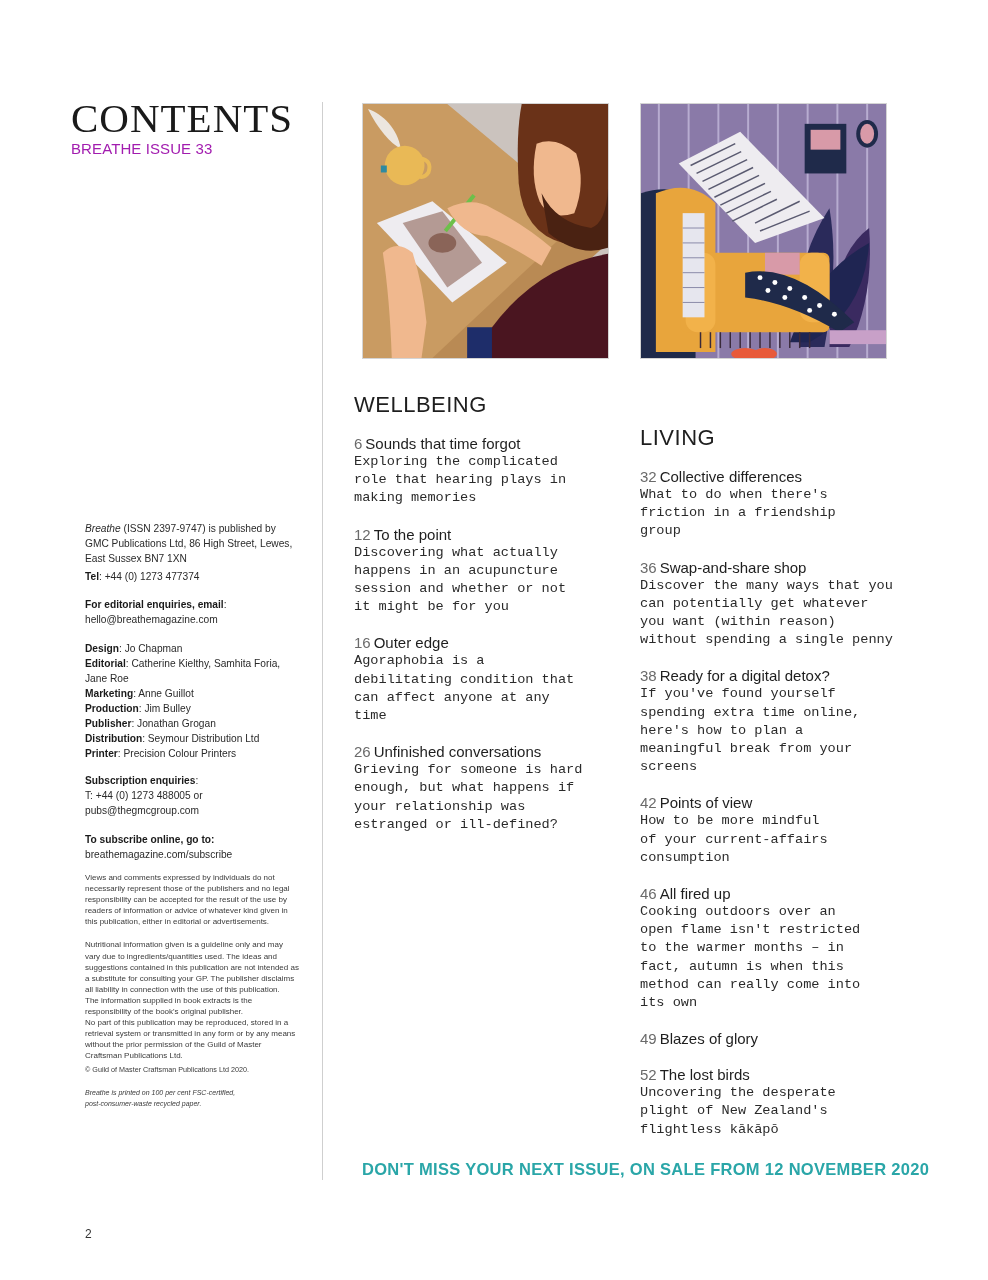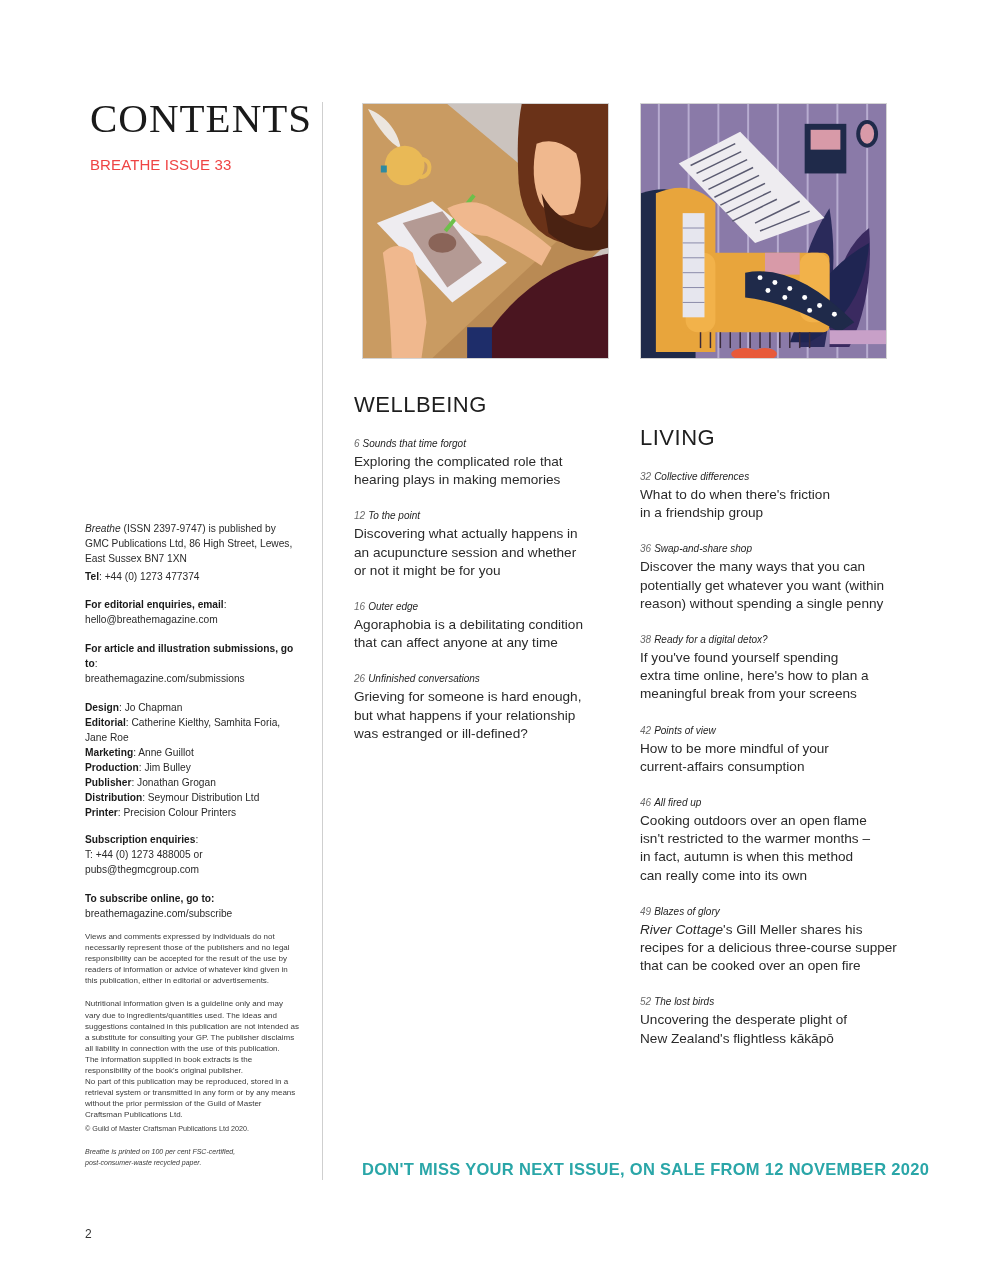"CONTENTS" .masthead { left: 90px -> 71px }
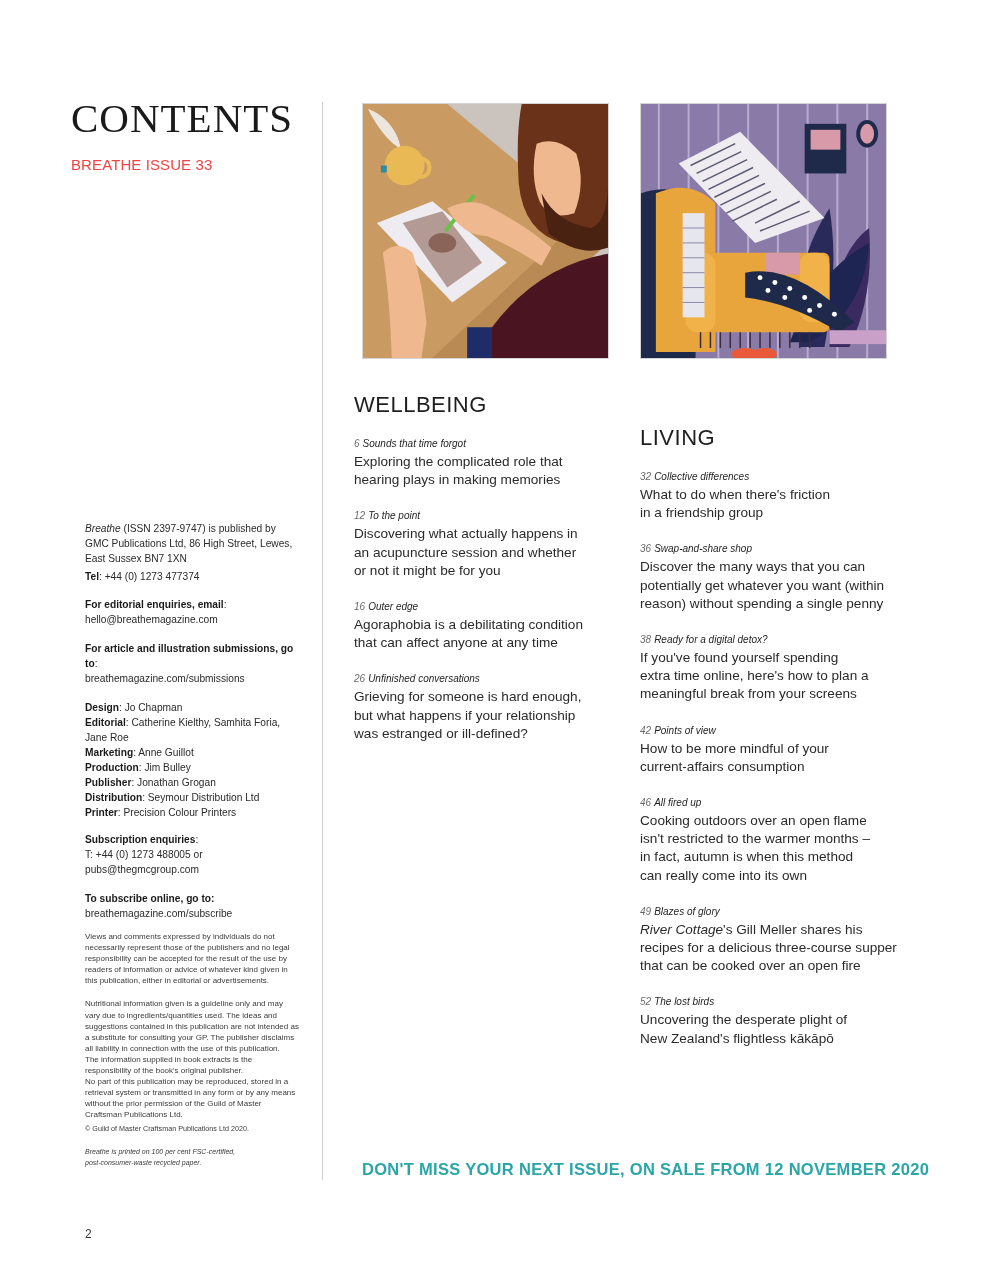"BREATHE ISSUE 33" .issue-label { color: #ef4444 -> #a21caf; margin-top: 16px -> 0 }
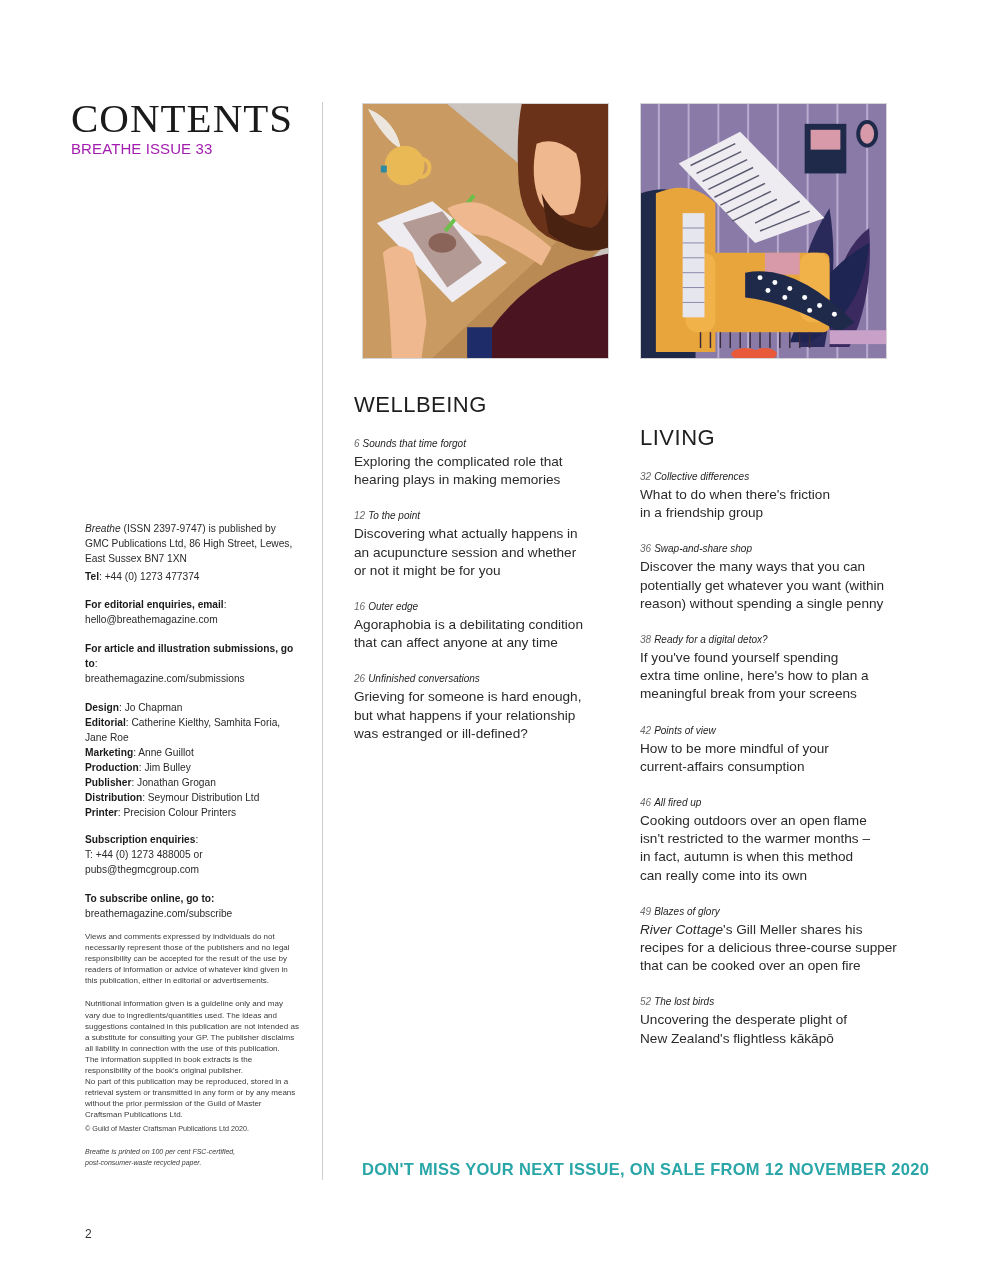"6 Sounds that time forgot" .entry-head { font-size: 10px -> 15px; font-style: italic -> none }
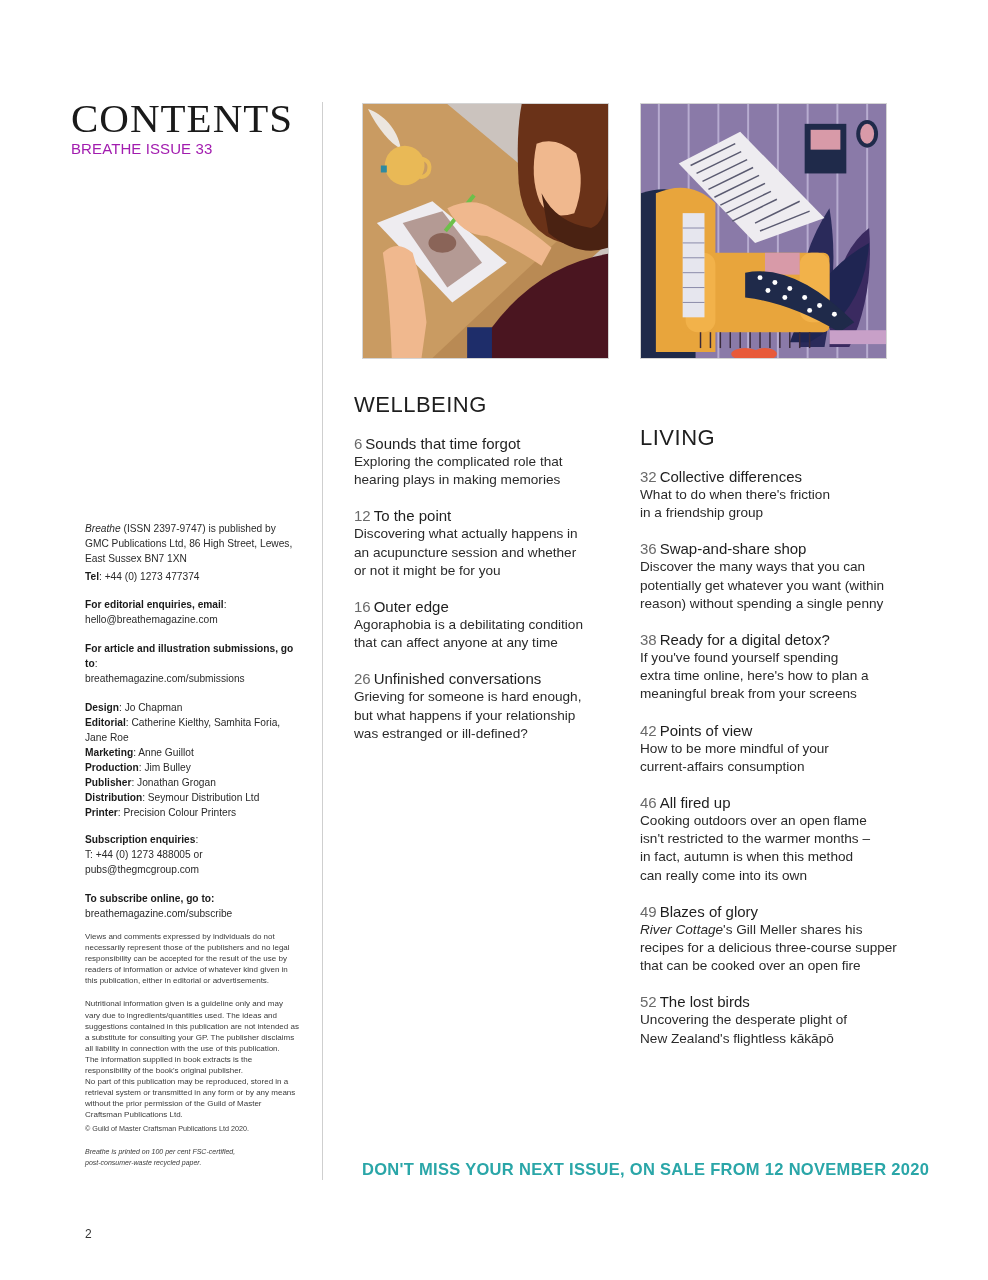"Exploring the complicated role that" .entry-desc { font-family: Liberation Sans, sans-serif -> Liberation Mono, monospace }
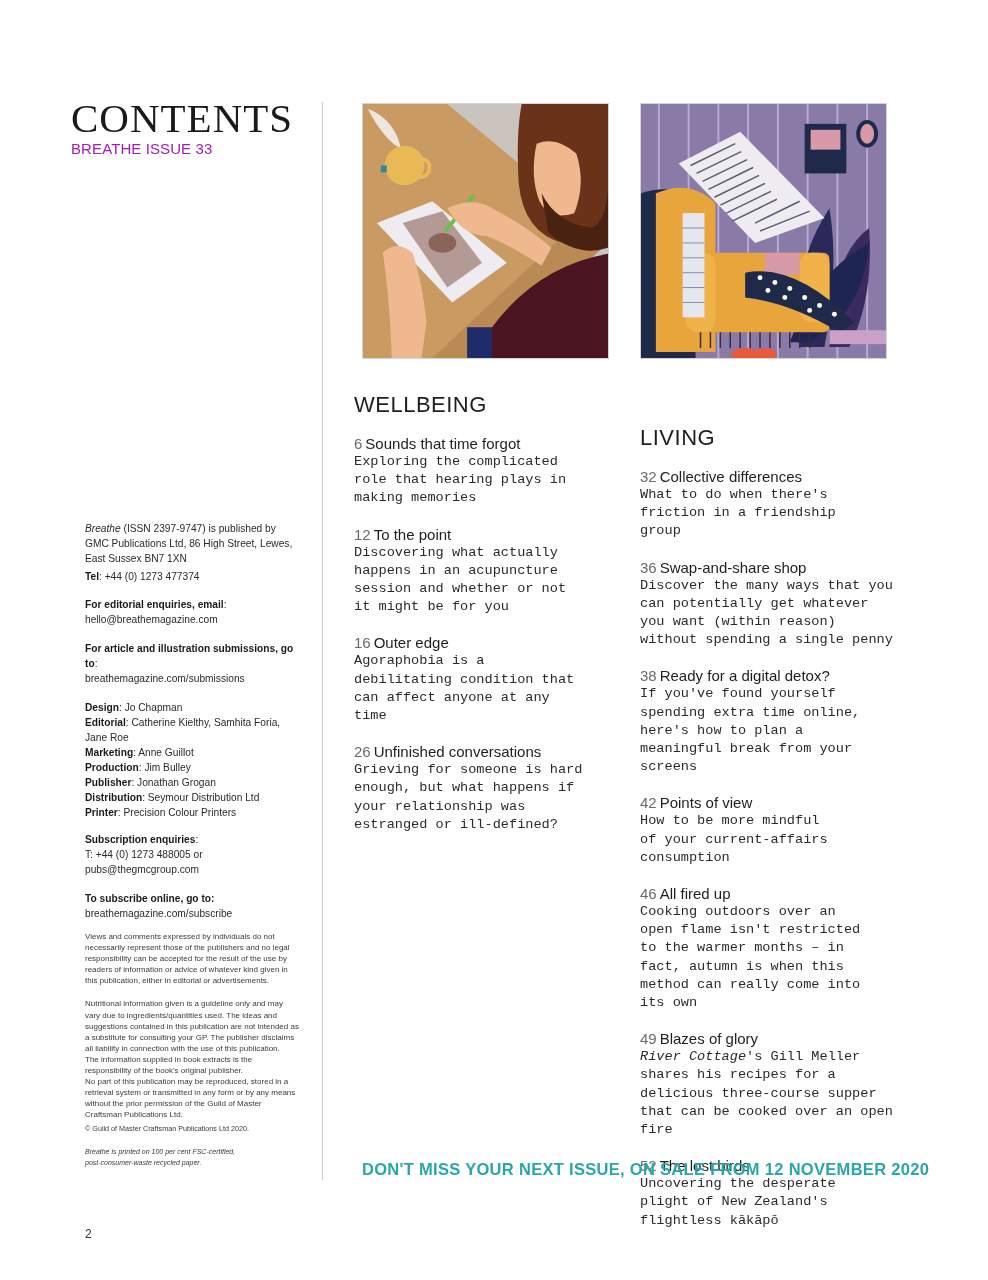"For article and illustration" div.para { html: <div> <div><b>For article and illustration submissions, go to</b><span>:</span></div> <div>breathemagazine.com/submissions</div> </div> -> none }
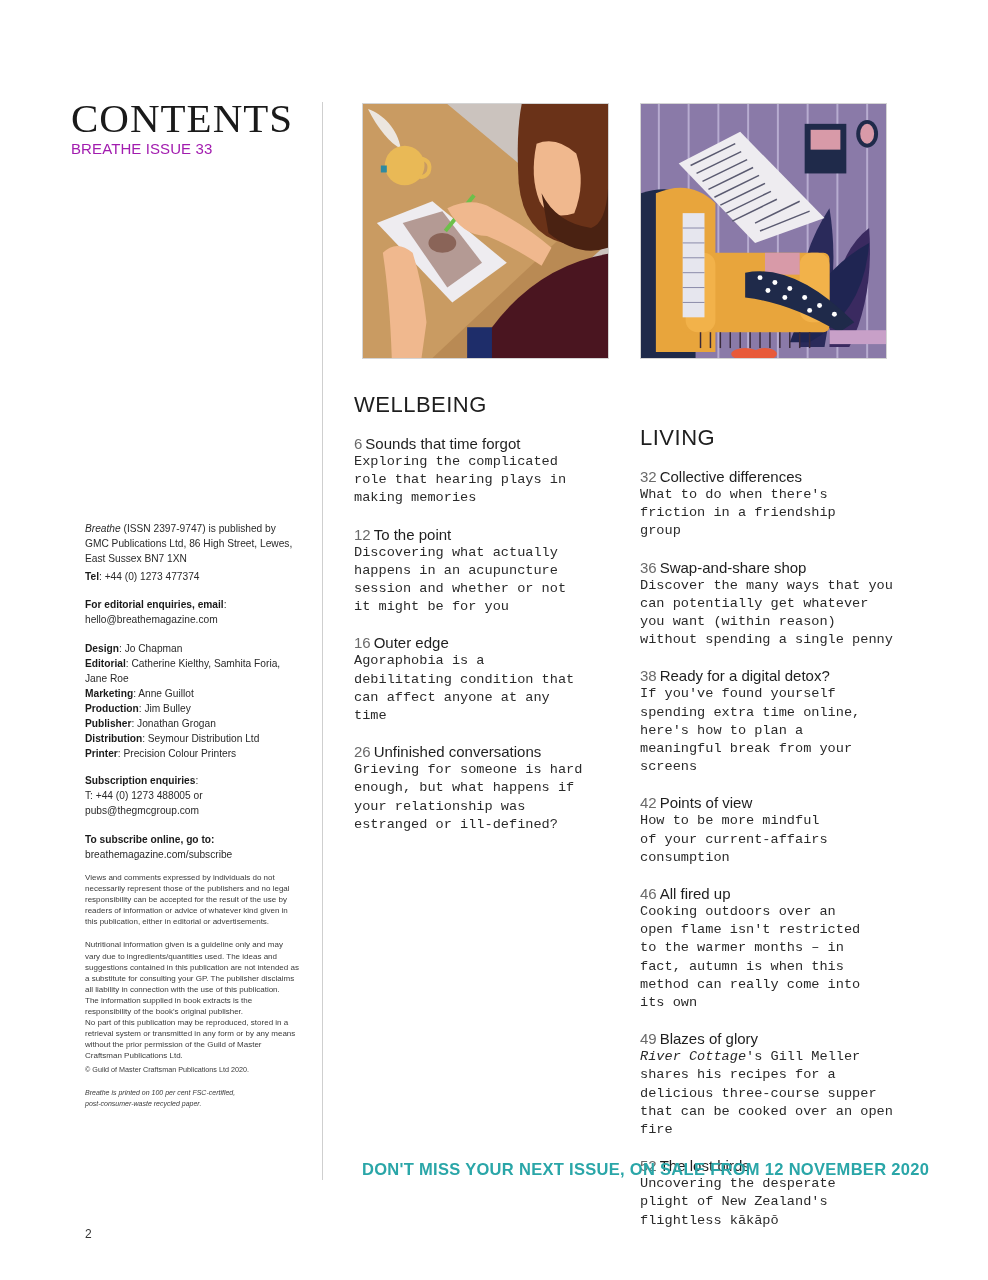"River Cottage's Gill Meller shares" div.entry-desc { html: <div><i>River Cottage</i><span>'s Gill Meller shares his recipes for a delicious three-course supper that can be cooked over an open fire</span></div> -> none }
